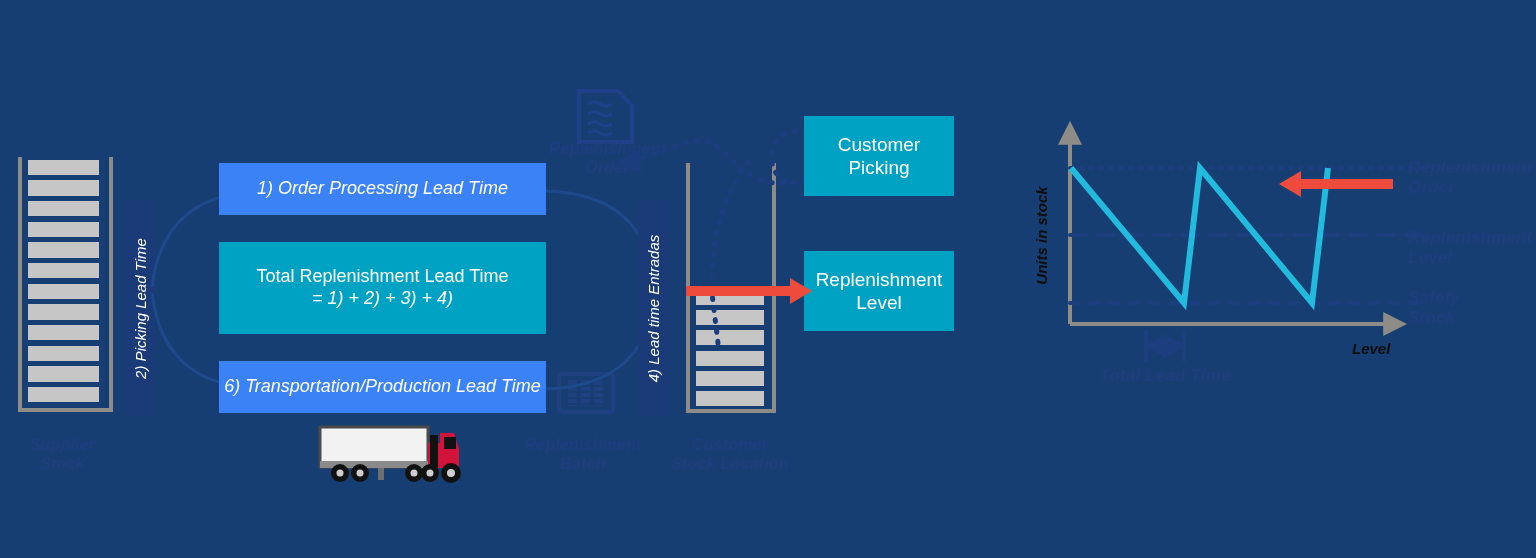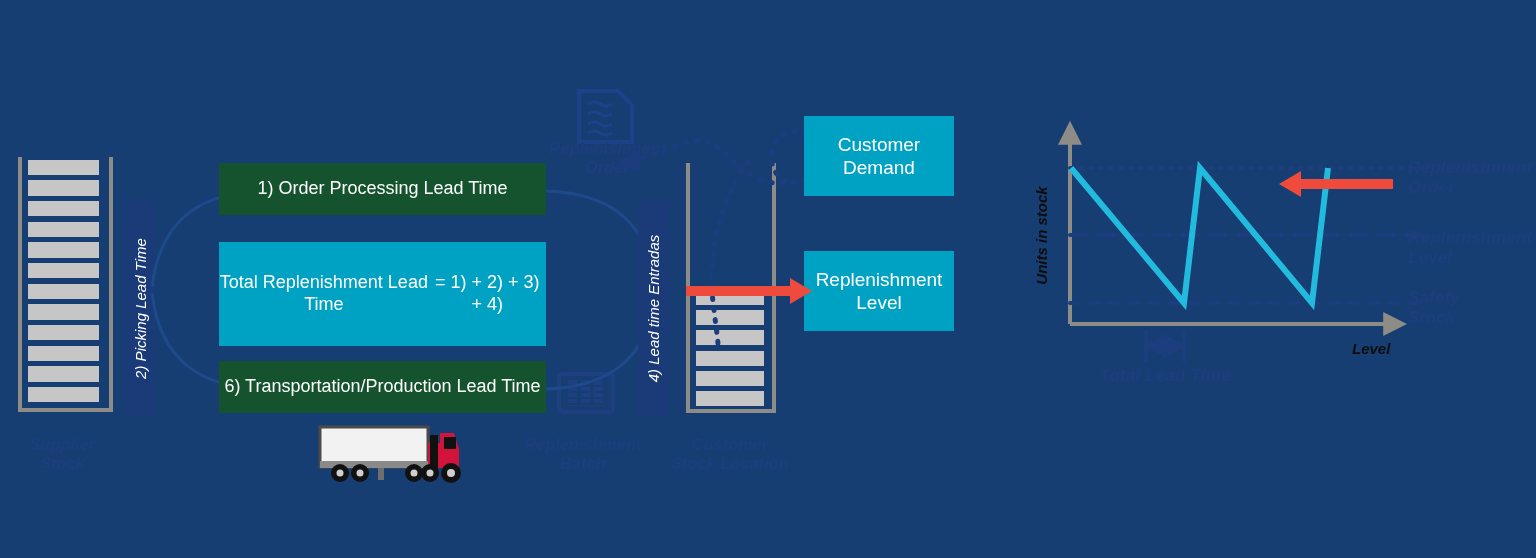"Demand" span { text: Demand -> Picking }
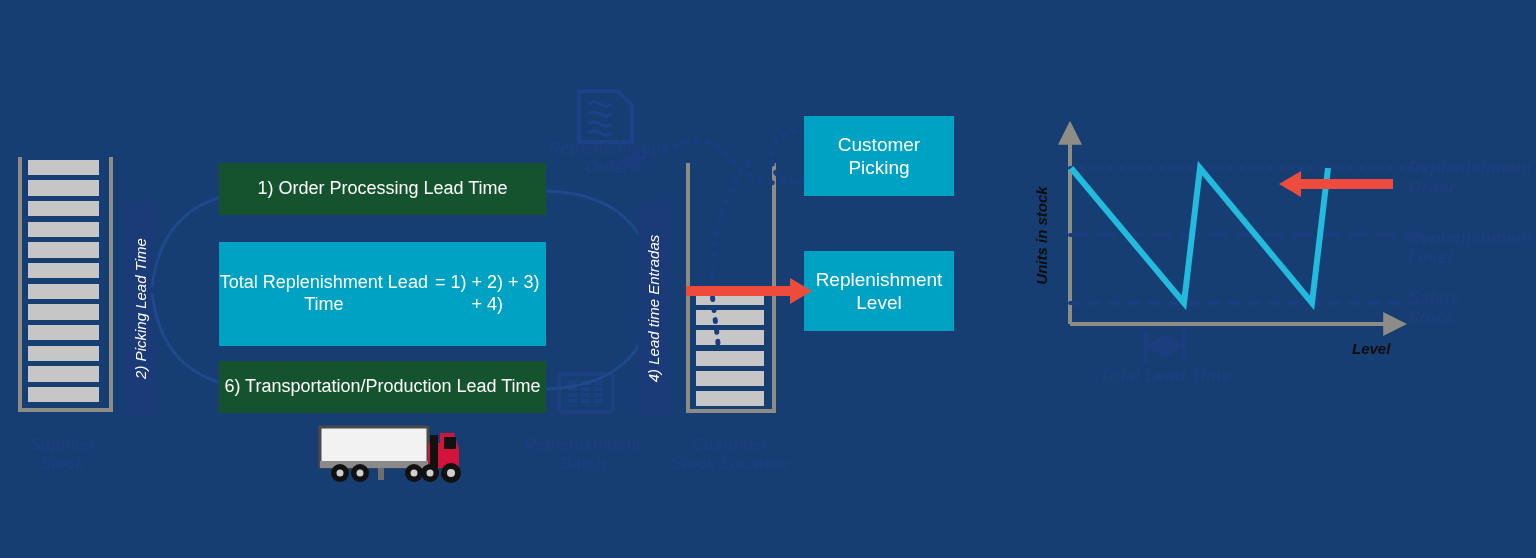"1) Order Processing Lead Time" .box-dark { background: #14532d -> #3b82f6; font-style: none -> italic }
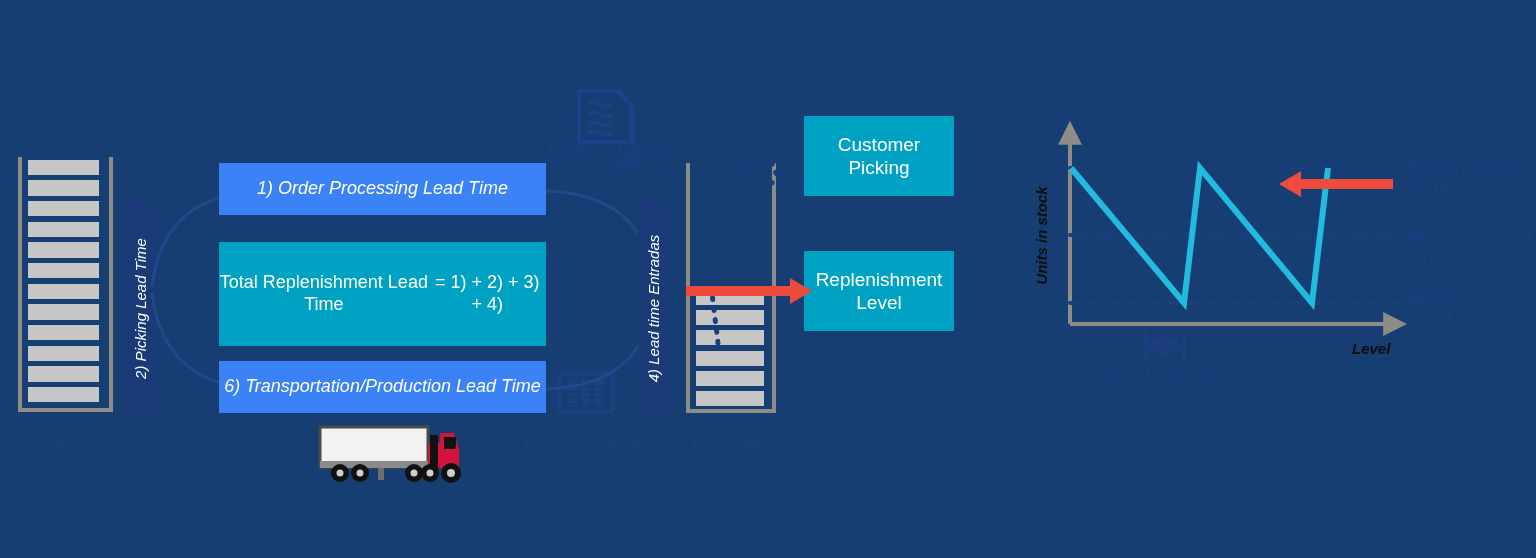"Total Replenishment Lead Time" div.abs { flex-direction: row -> column; height: 104px -> 92px }
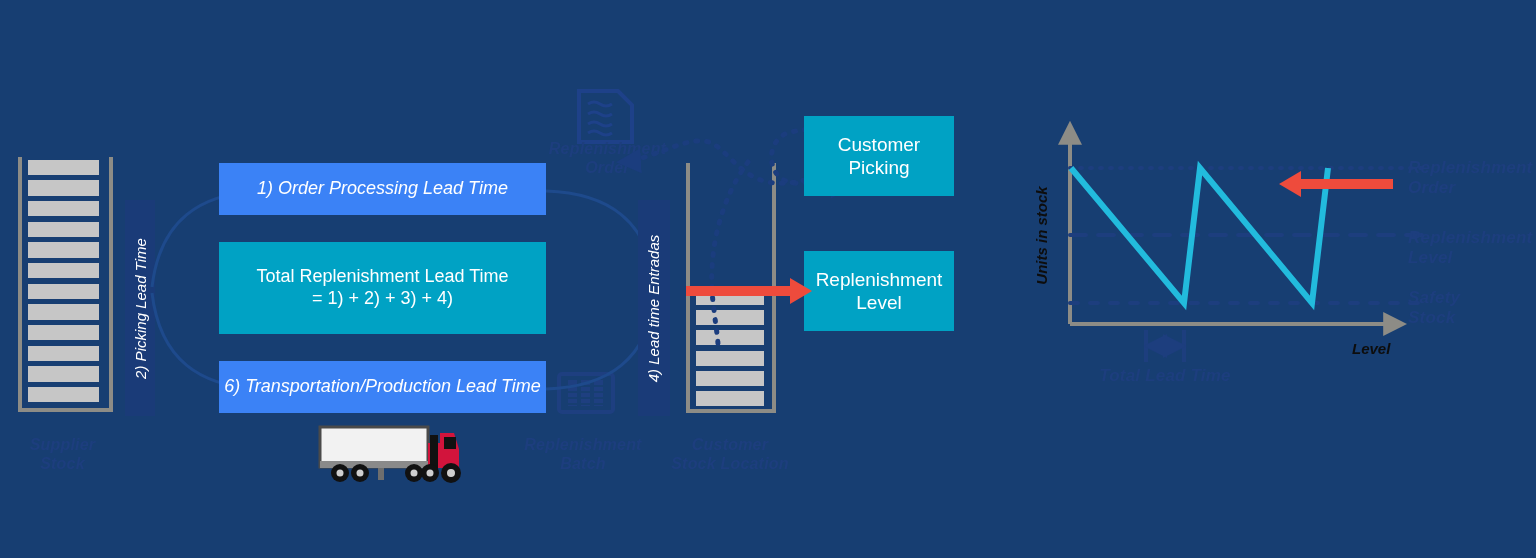"= 1) + 2) +" span { font-style: none -> italic }
